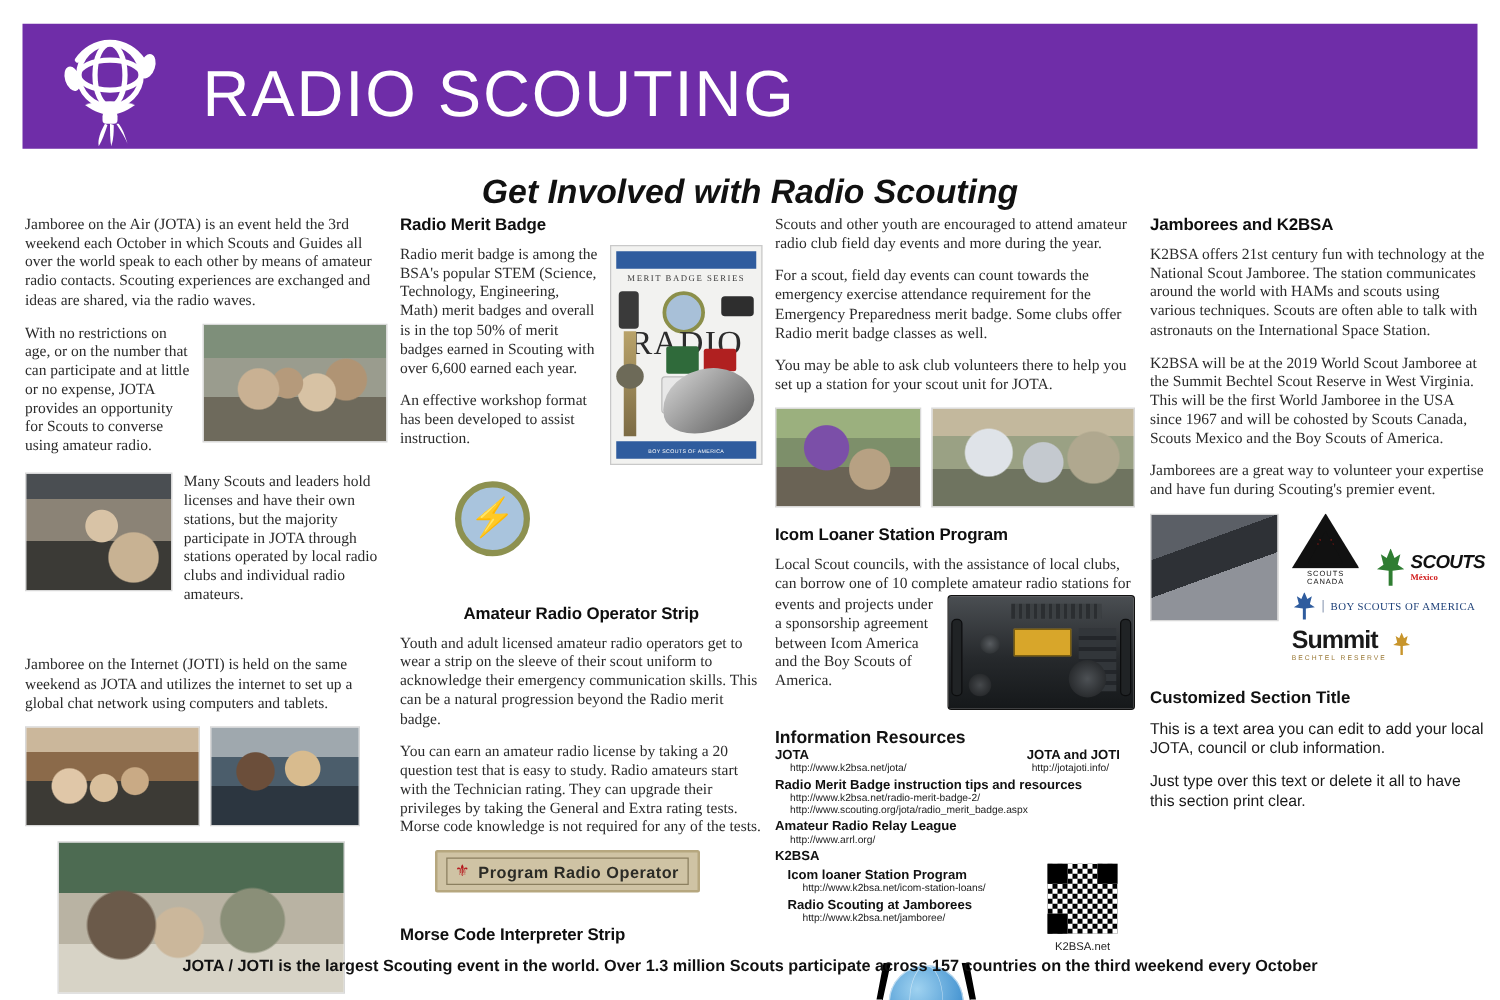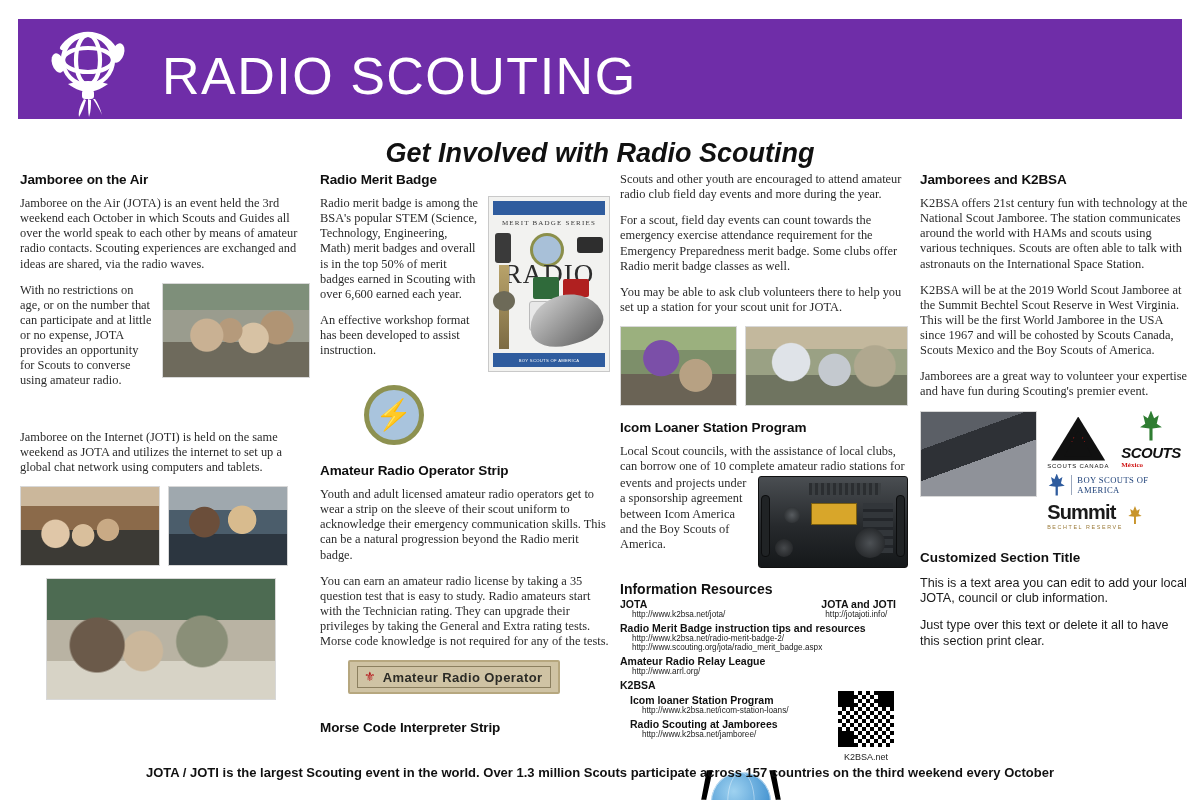"Jamboree on the Air" h2.sec { html: <h2>Jamboree on the Air</h2> -> none }
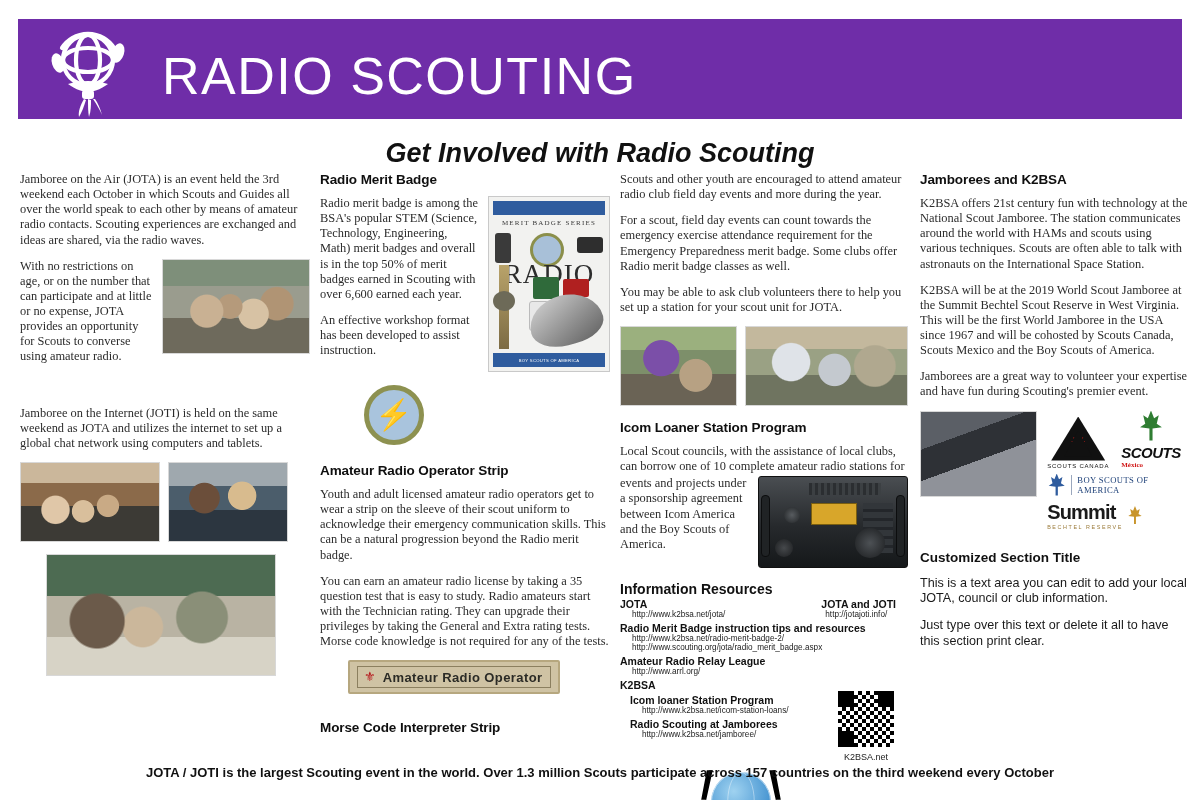"Many Scouts and leaders hold" div.clearfix { html: none -> <div> <div></div> <p>Many Scouts and leaders hold licenses and have their own stations, but the majority participate in JOTA through stations operated by local radio clubs and individual radio amateurs.</p> </div> }
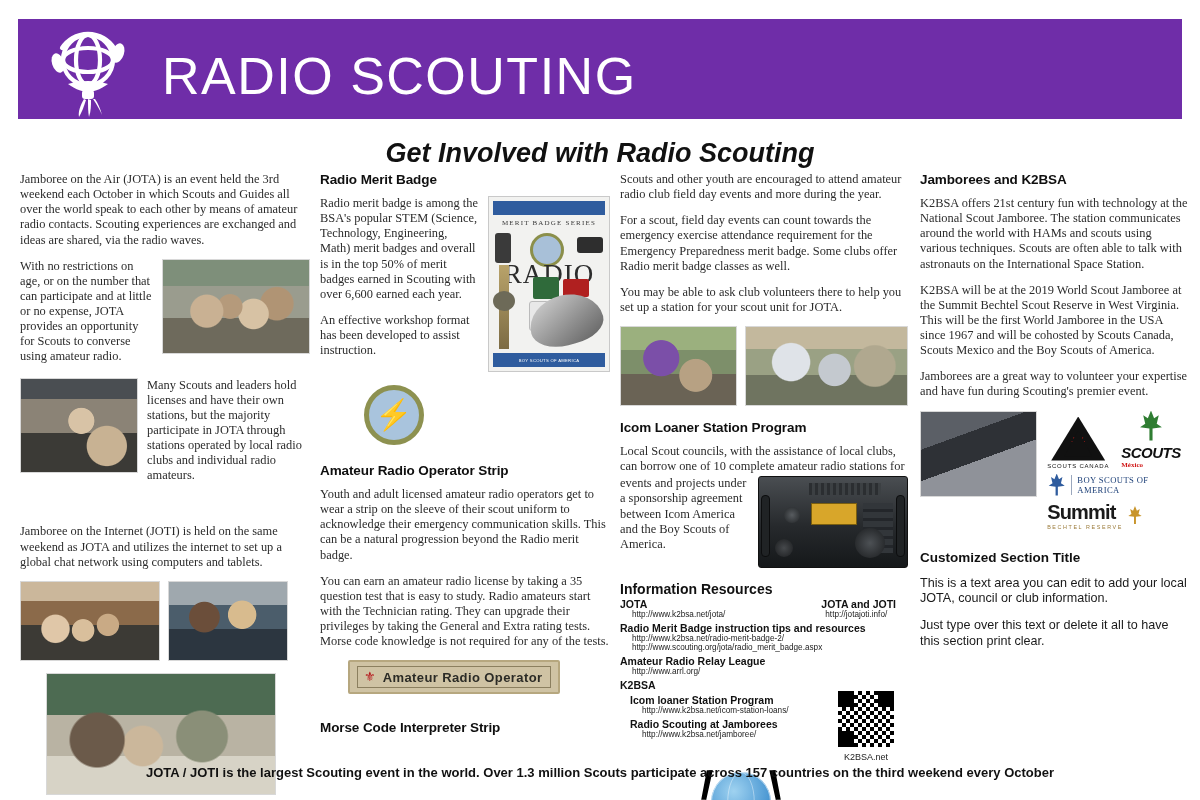"SCOUTS" .sc-mexico { flex-direction: column -> none }
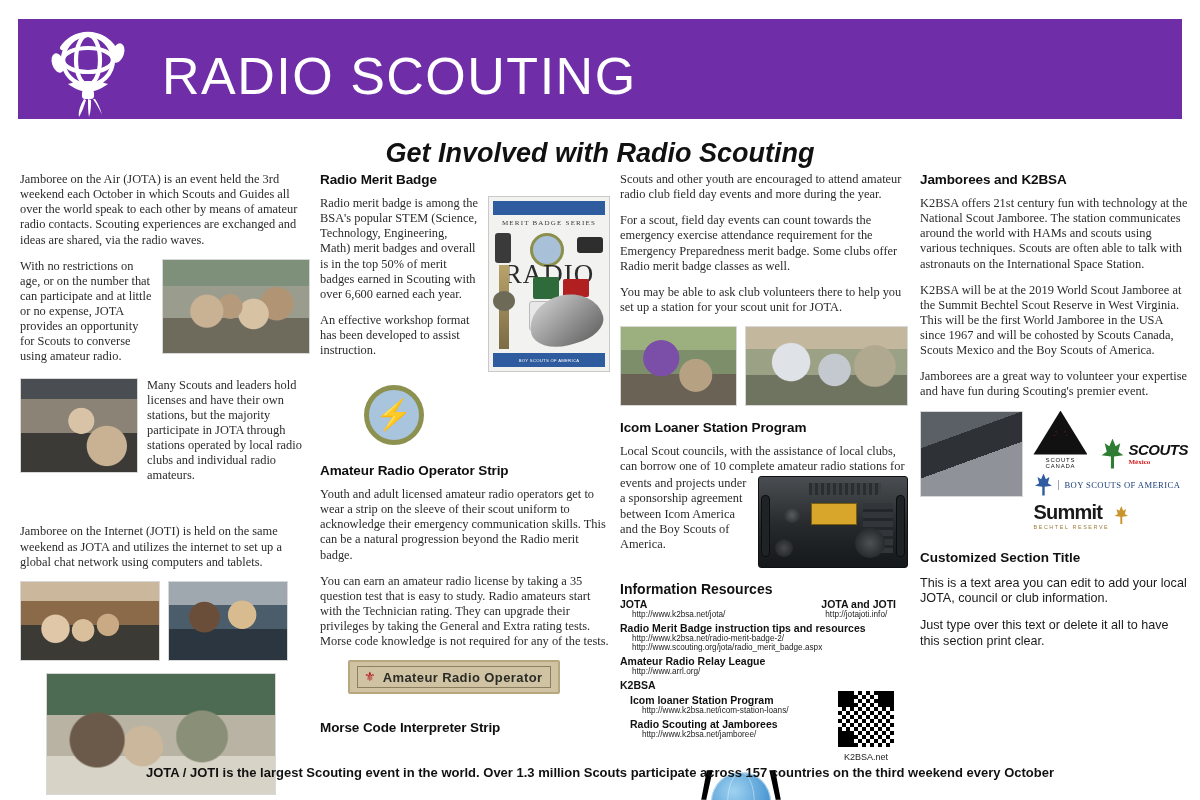"Amateur Radio Operator Strip" h2.sec { margin-top: 18px -> 38px; text-align: none -> center }
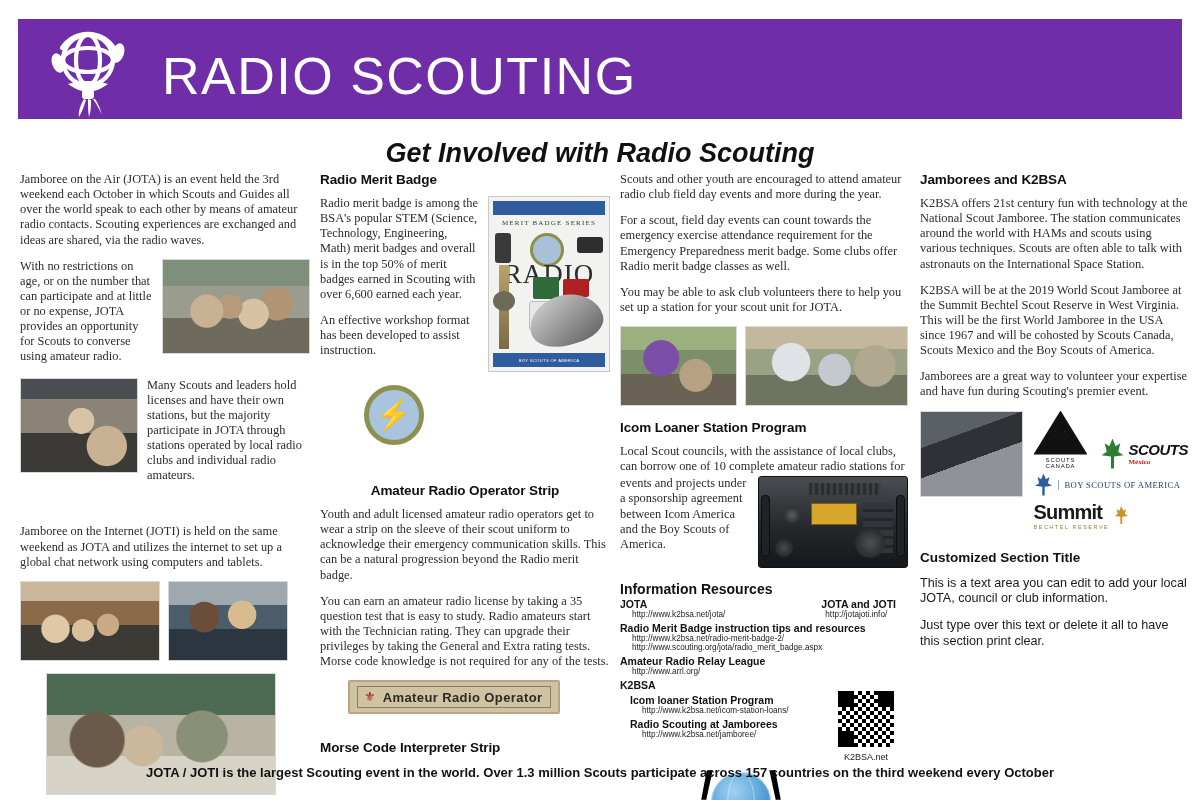"You can earn an amateur" p.body { text: 35 -> 20 }
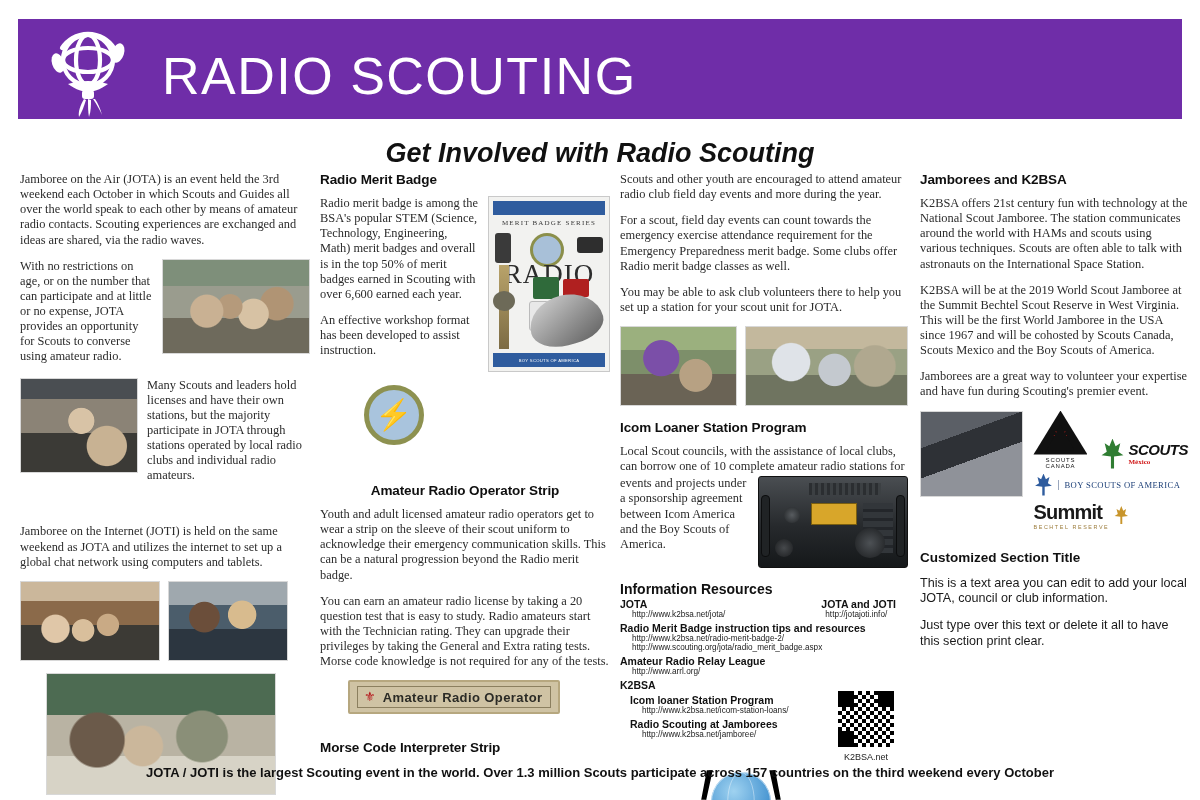"Amateur Radio Operator" span.txt { text: Amateur -> Program }
